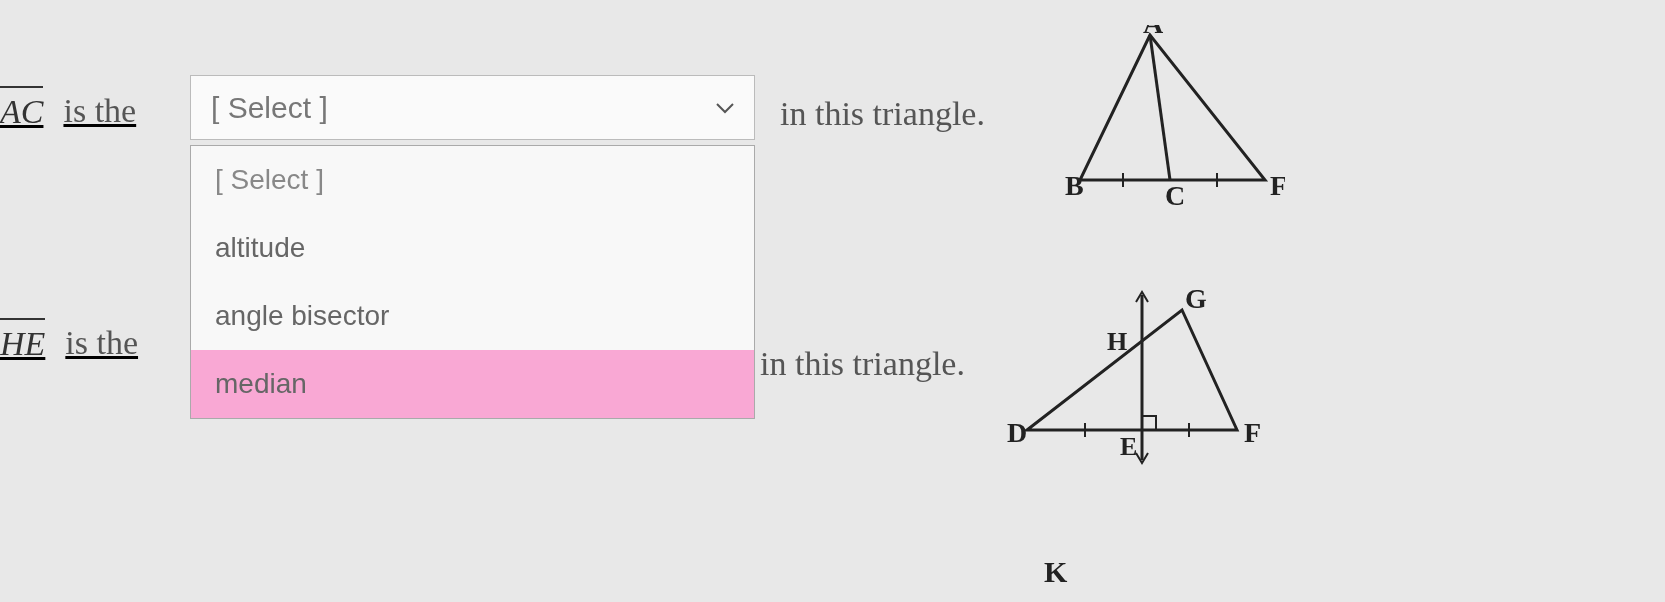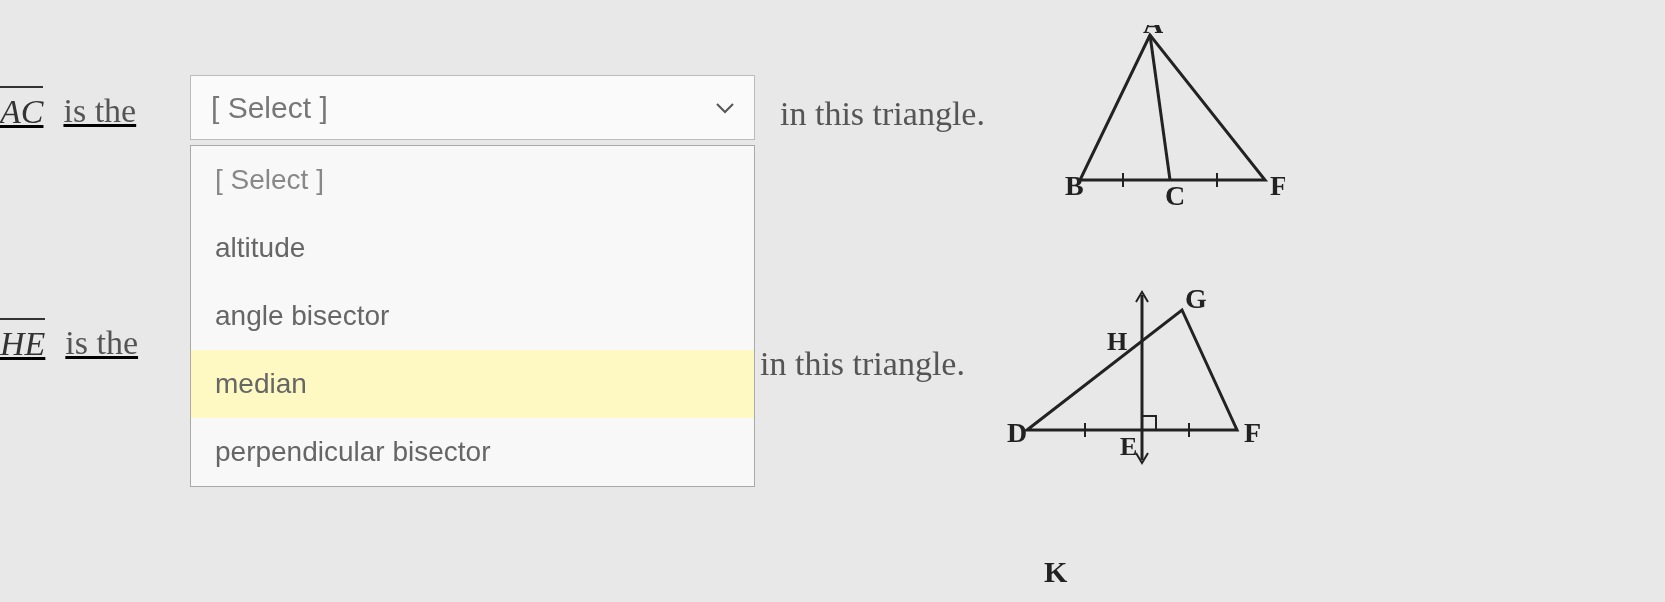"median" .dropdown-item.highlighted { background: #fef9c3 -> #f9a8d4 }
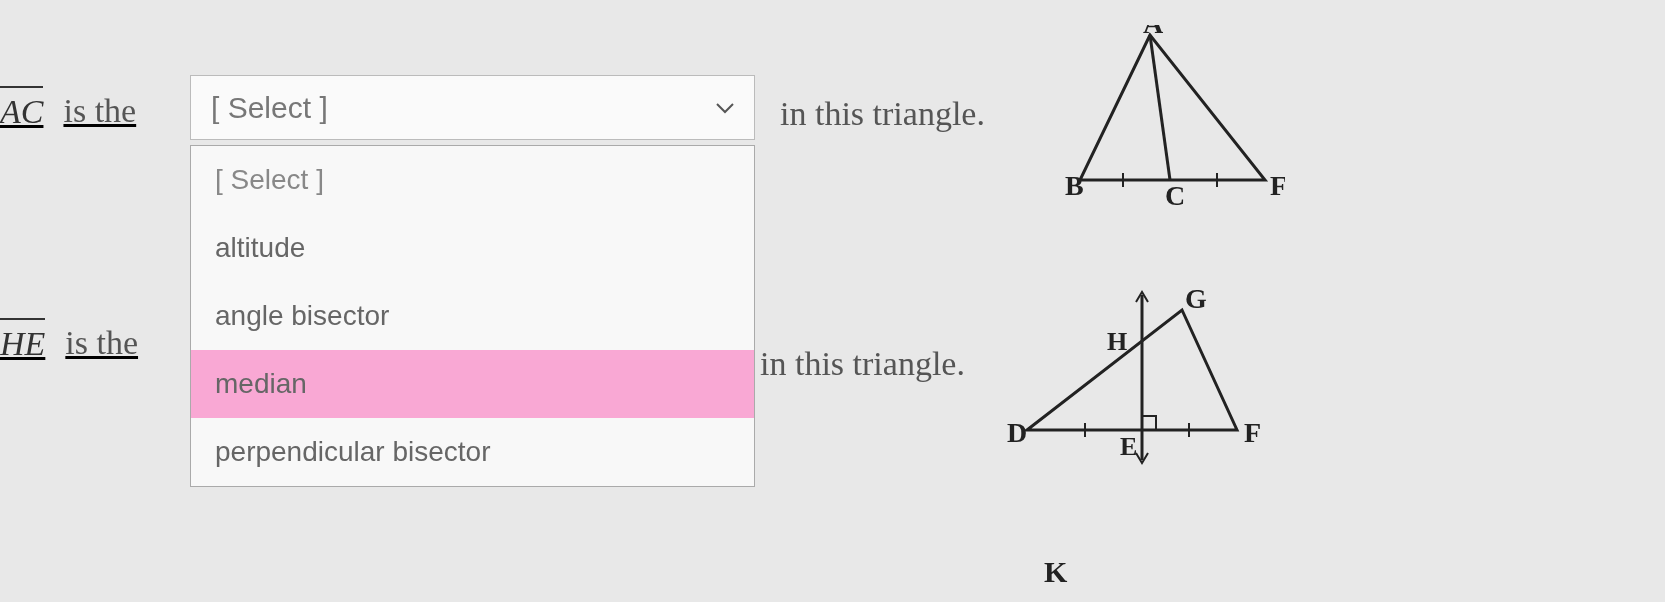"perpendicular bisector" div.dropdown-item { html: <div>perpendicular bisector</div> -> none }
